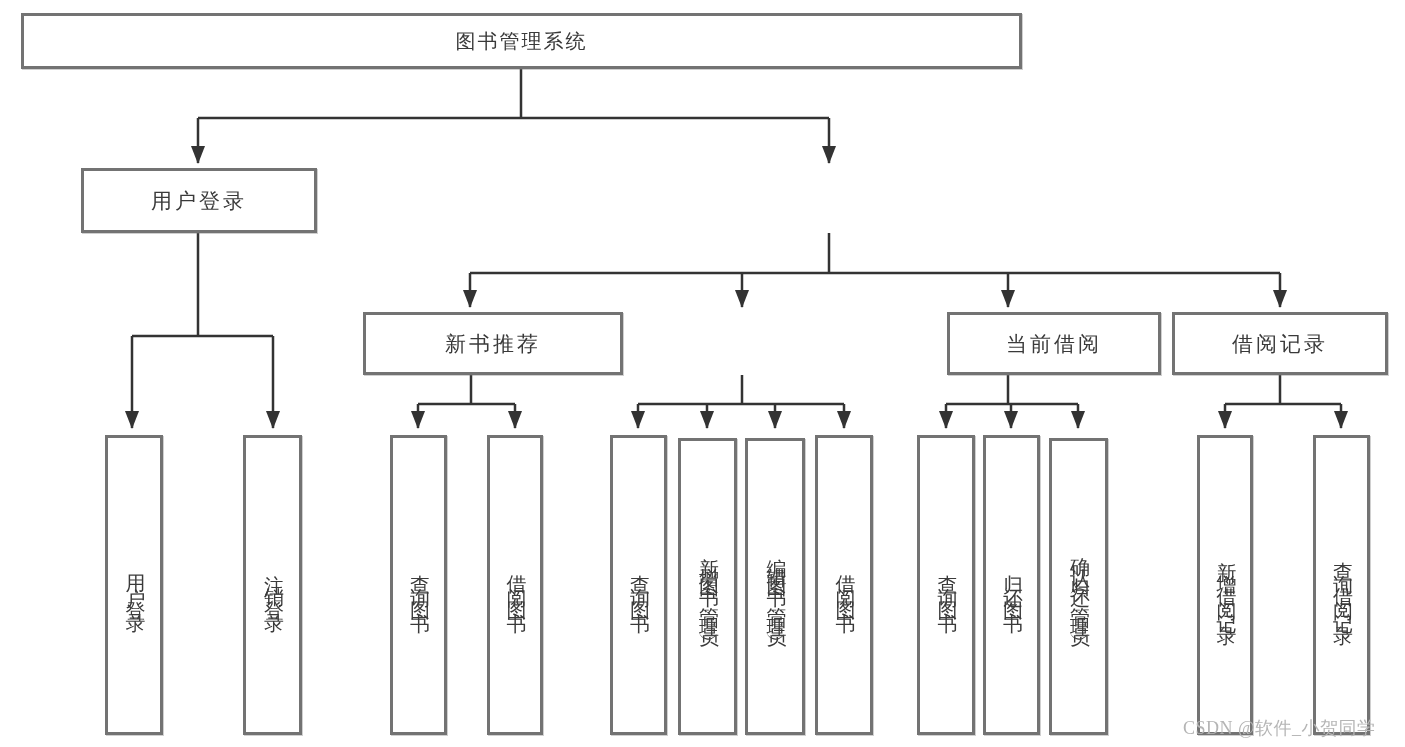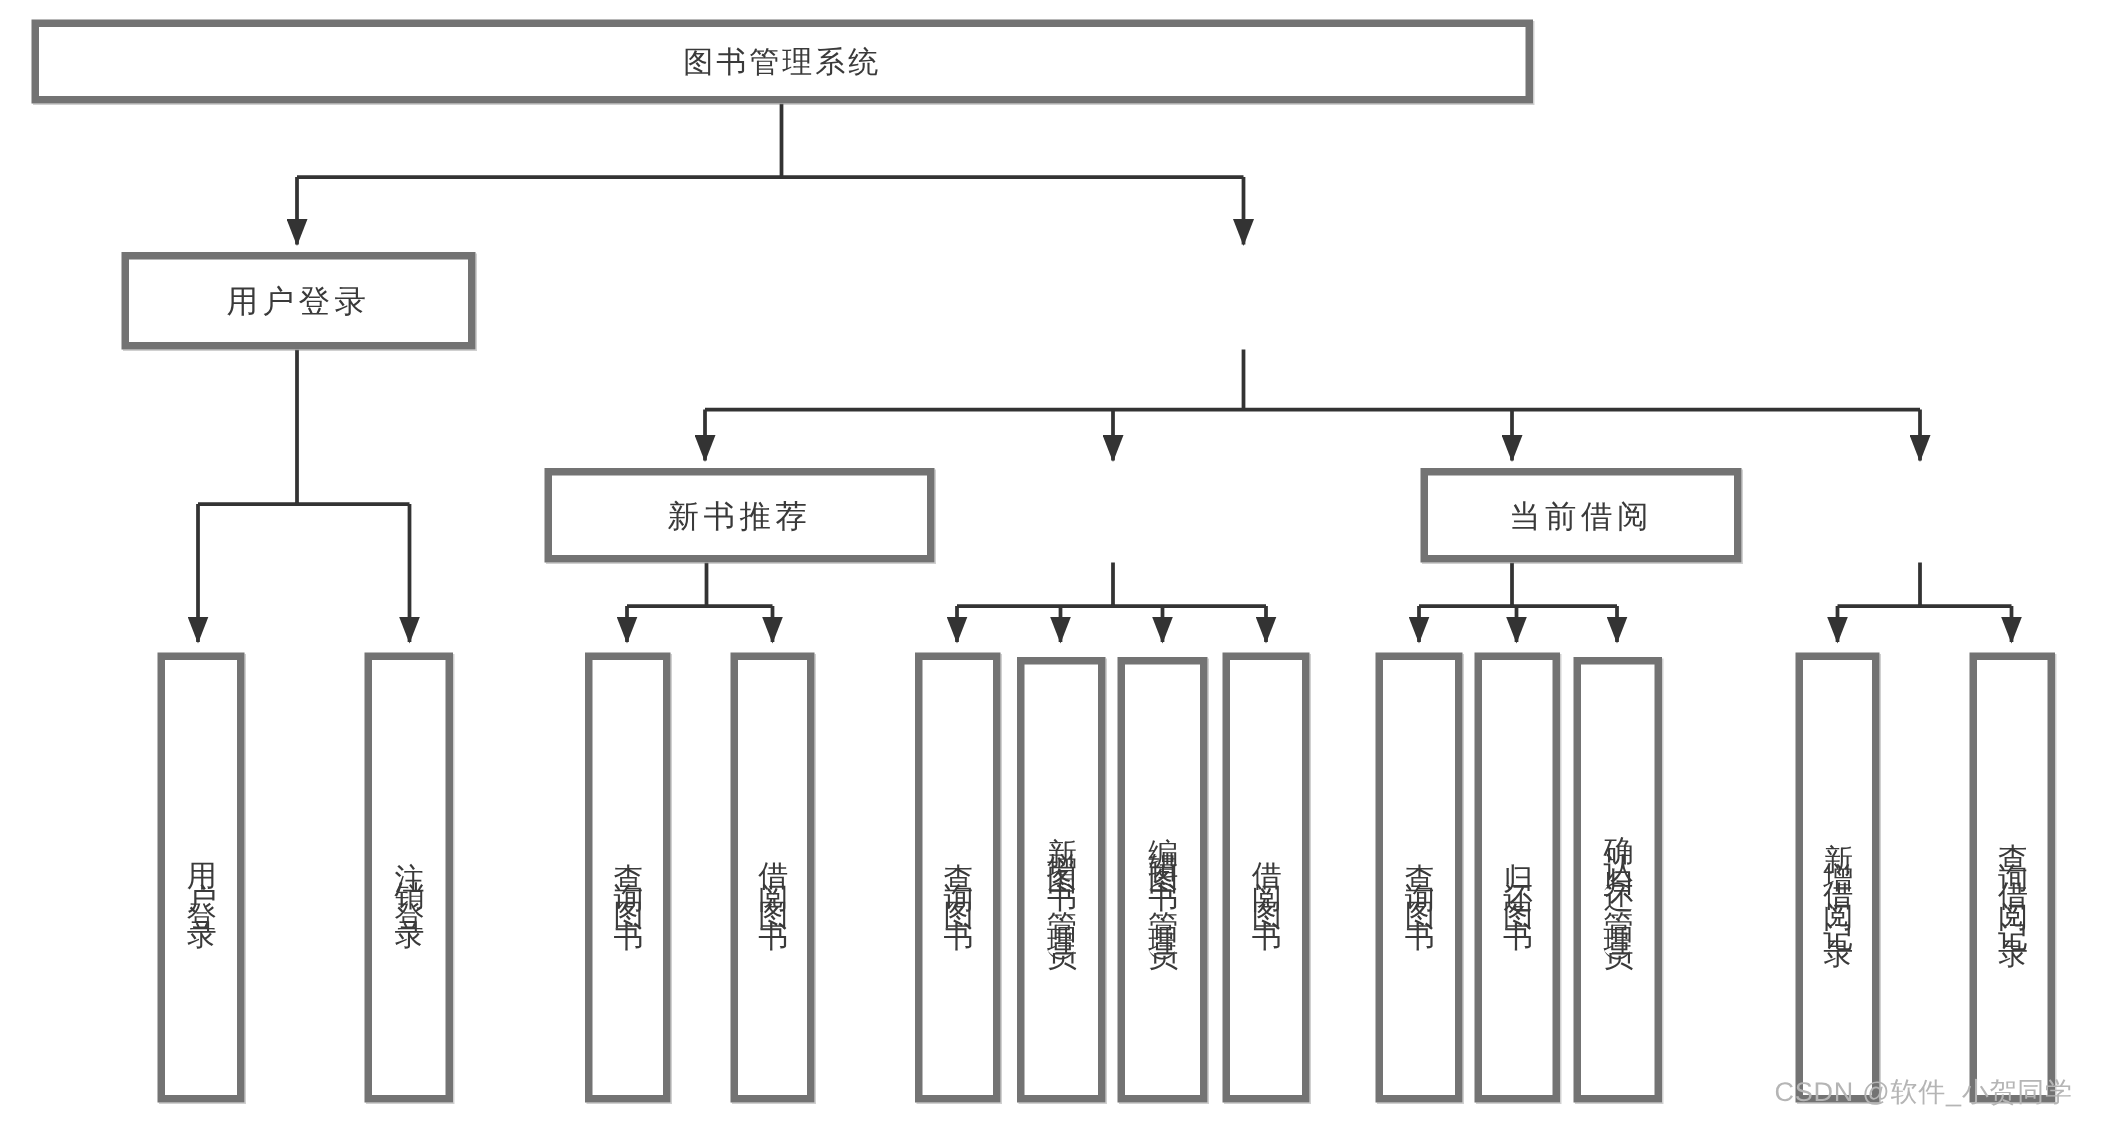"图书管理系统" .node { border: 5px solid #737373 -> 3px solid #737373; font-family: none -> Liberation Mono, monospace }
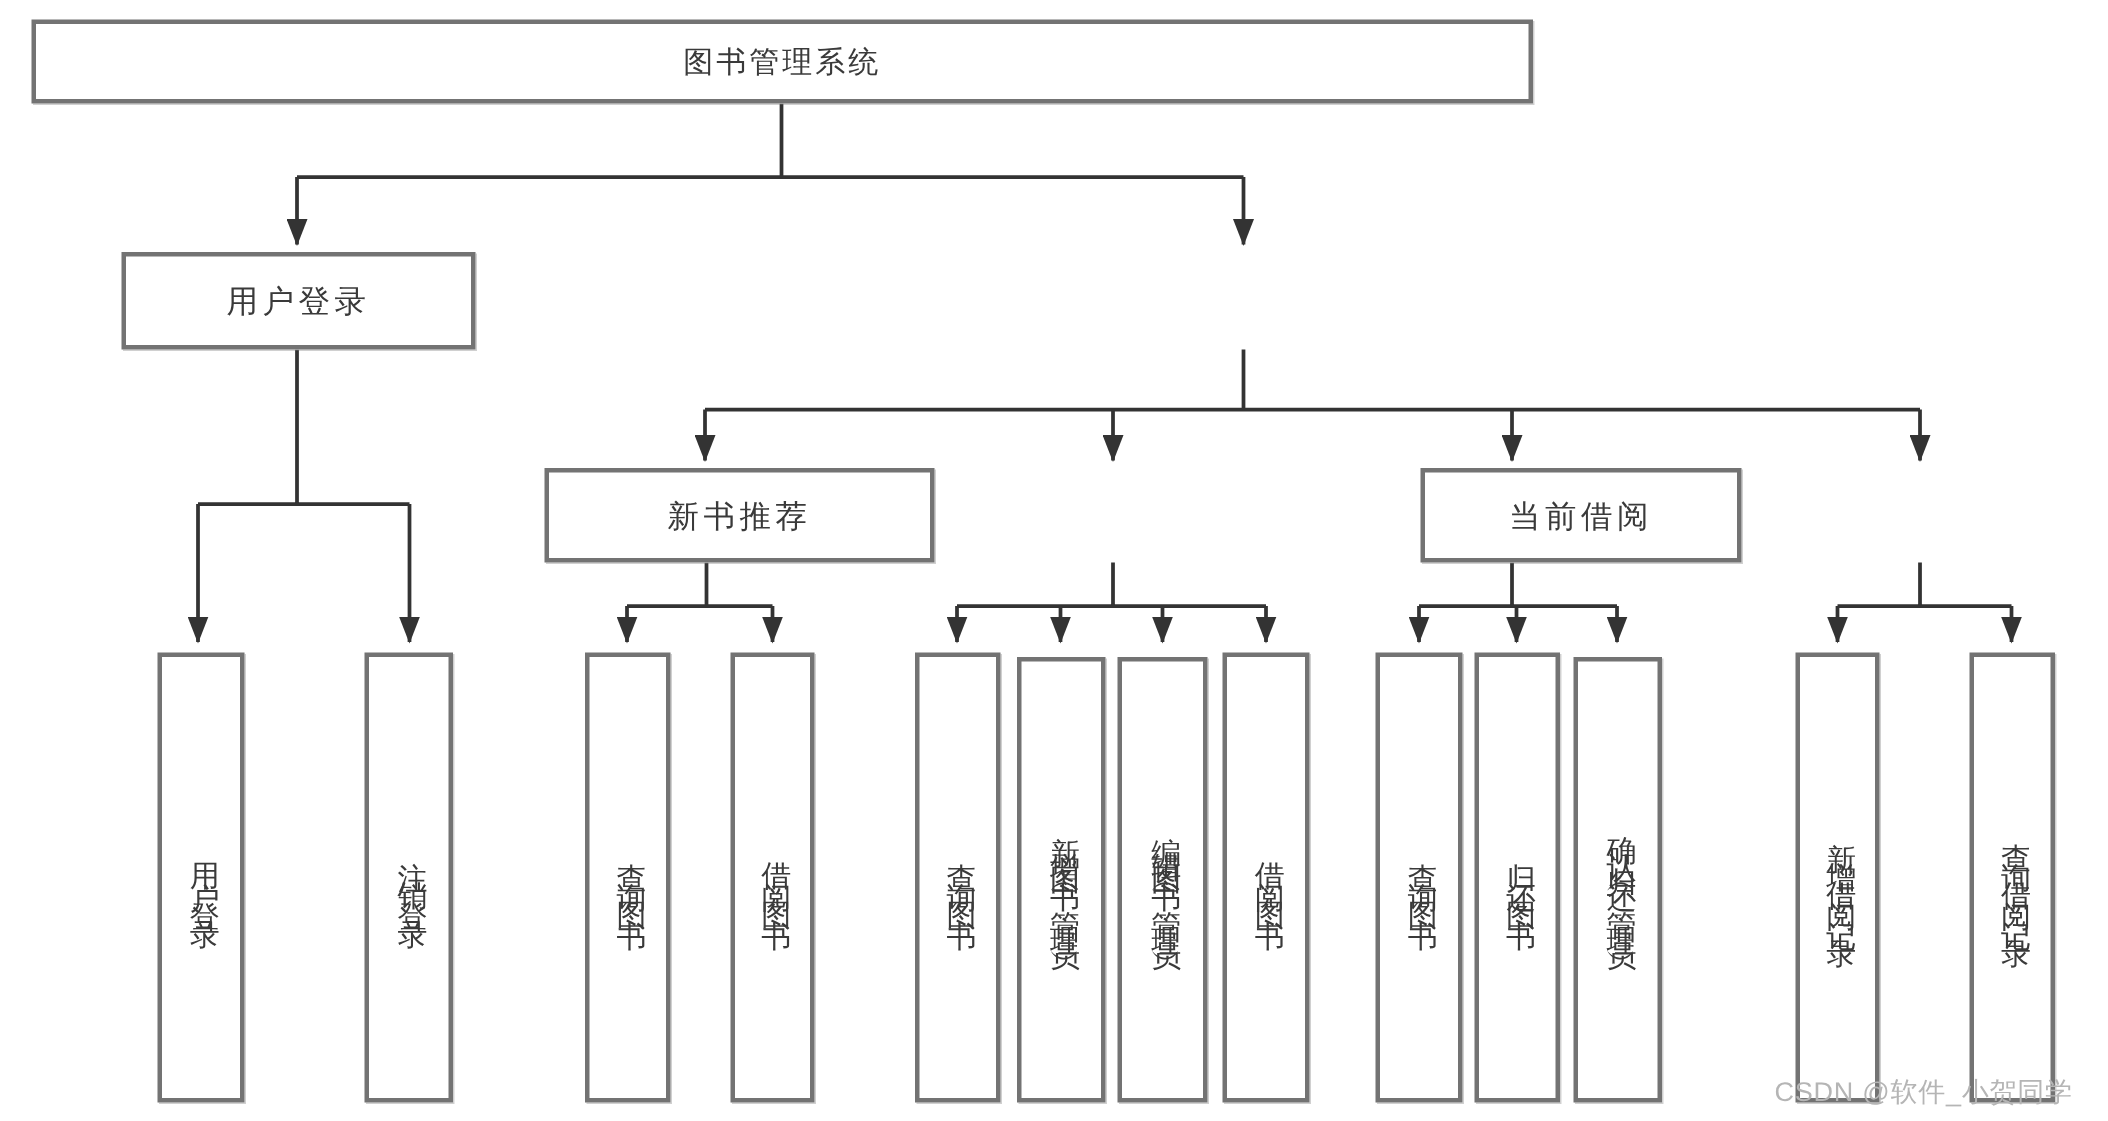"借阅记录" div.node { html: none -> <div>借阅记录</div> }
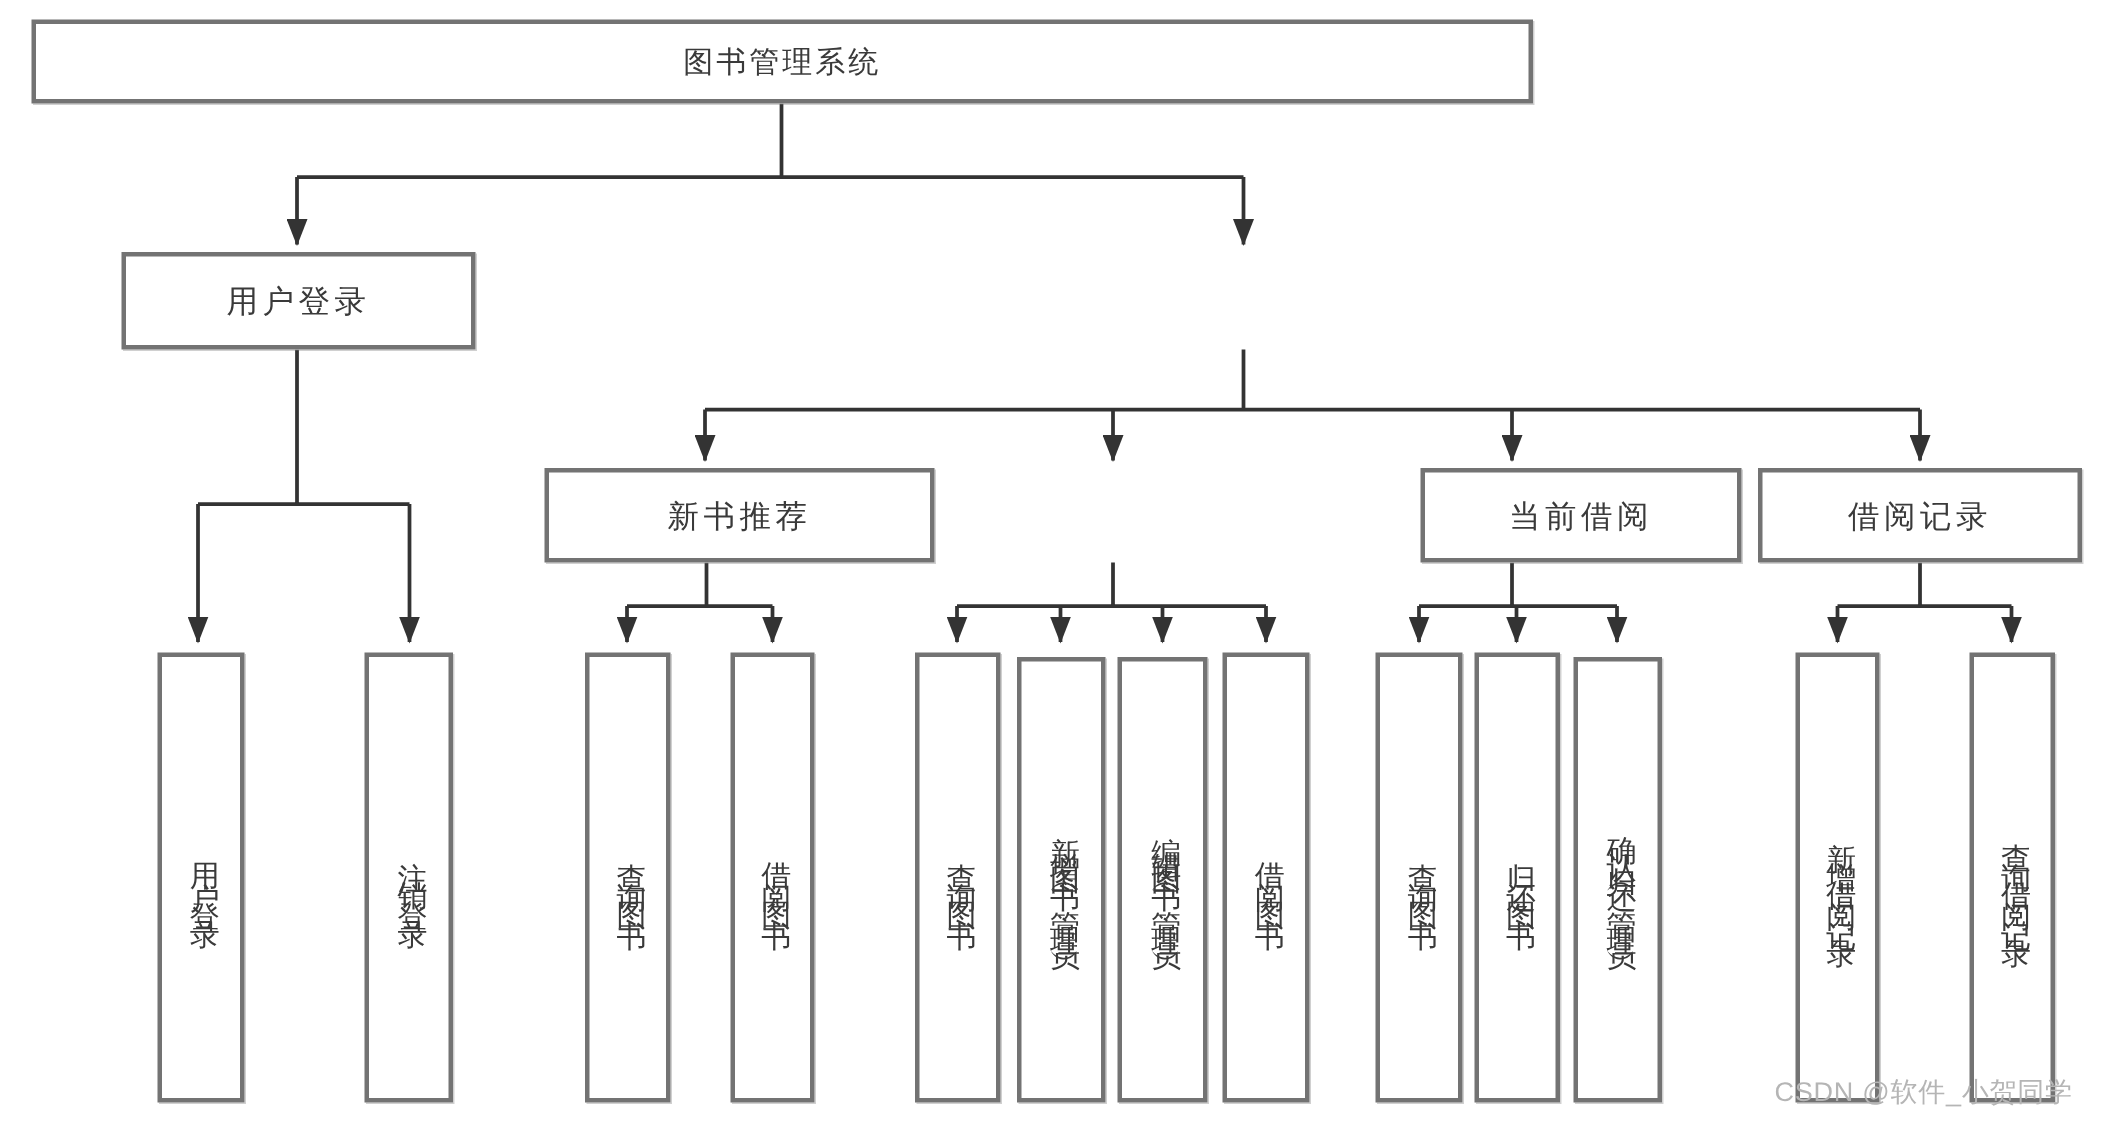"CSDN @软件_小贺同学" .watermark { font-family: none -> Liberation Serif, serif }
